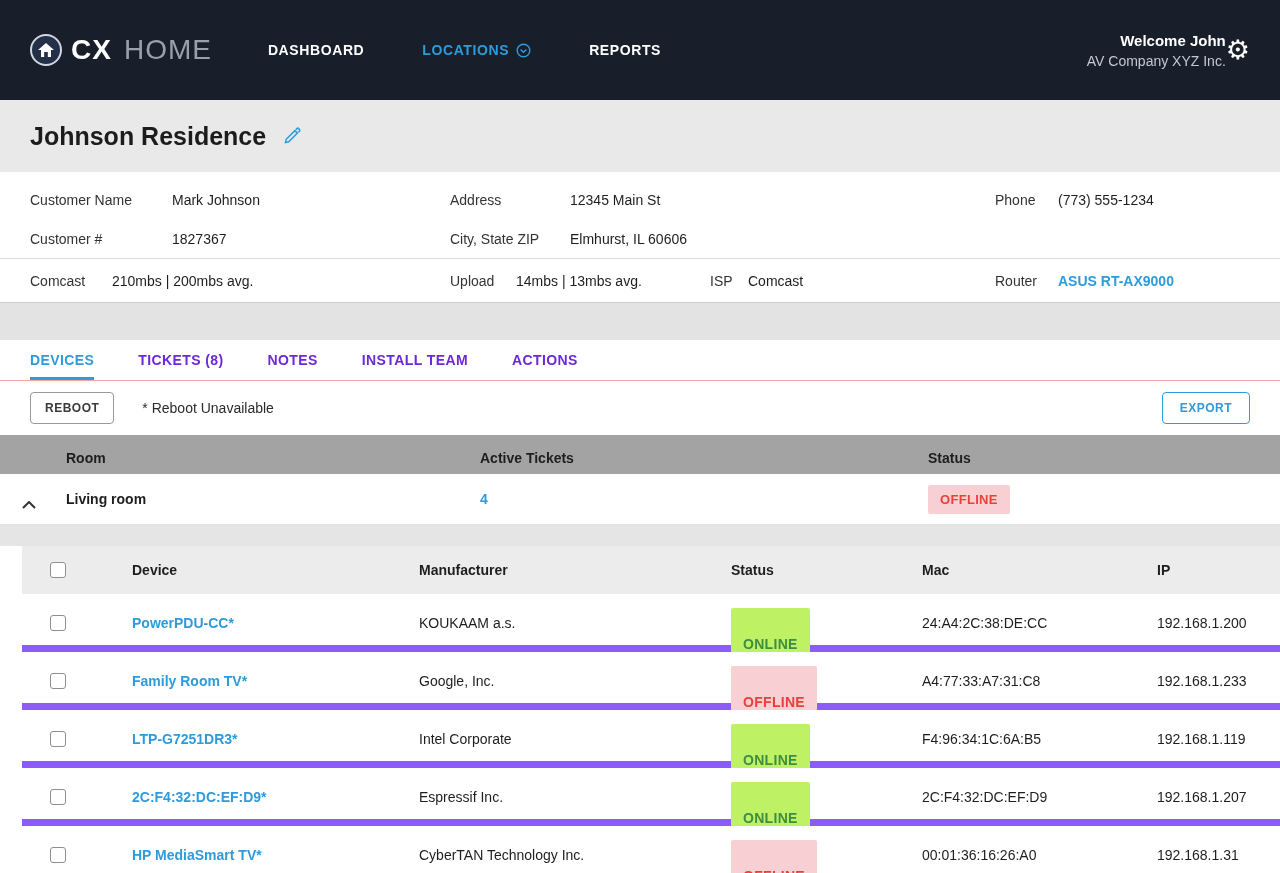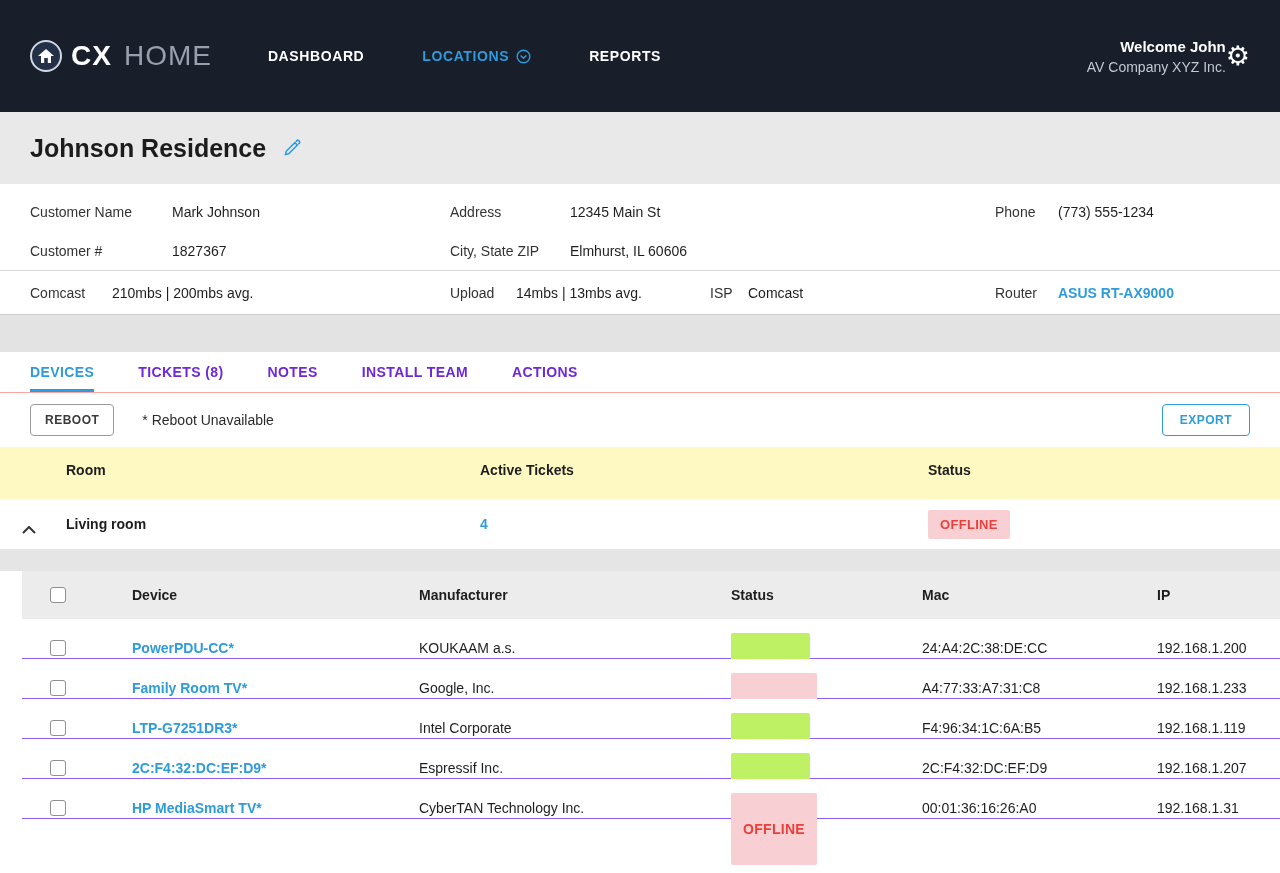"CX" .topbar { height: 112px -> 100px }
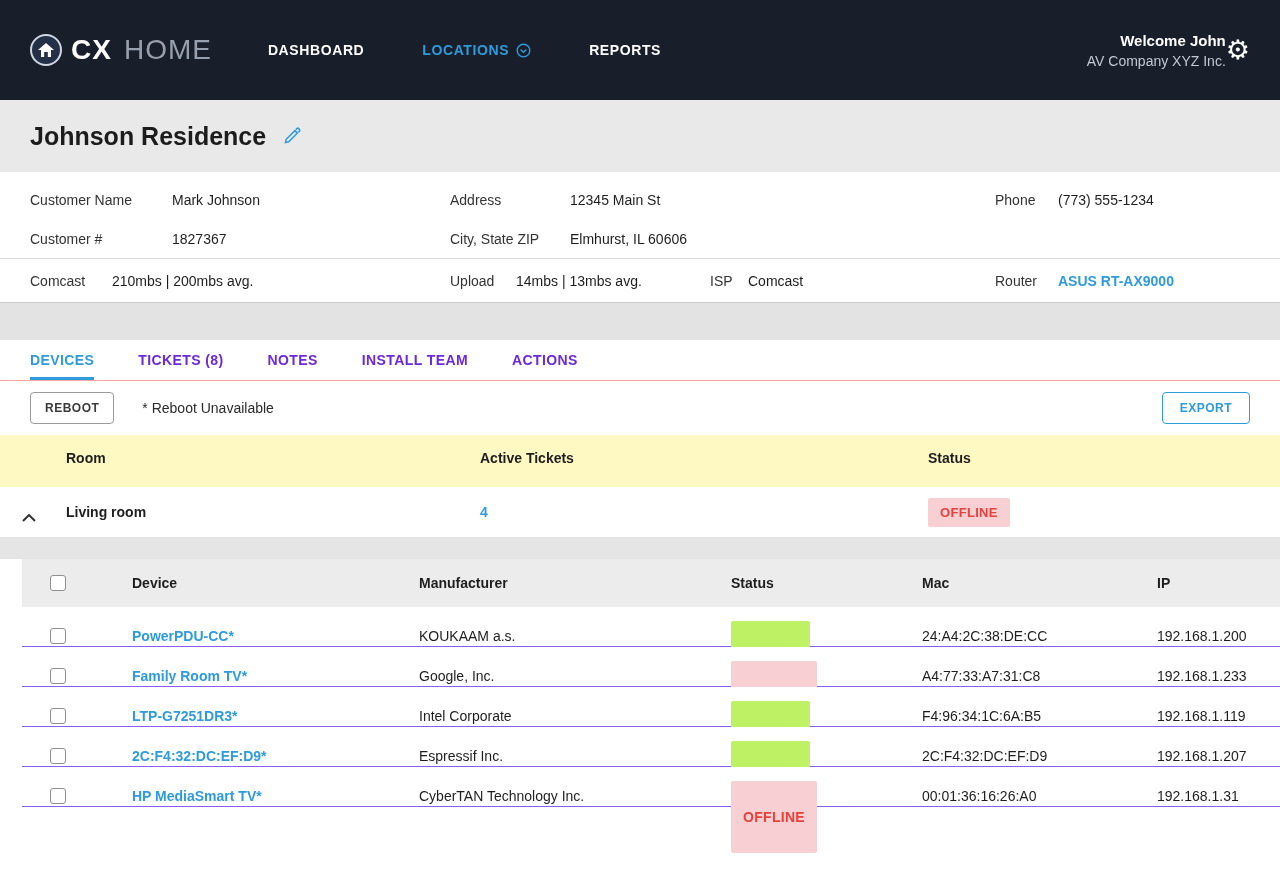"Room" .rooms-header { background: #fef9c3 -> #a3a3a3; height: 52px -> 39px }
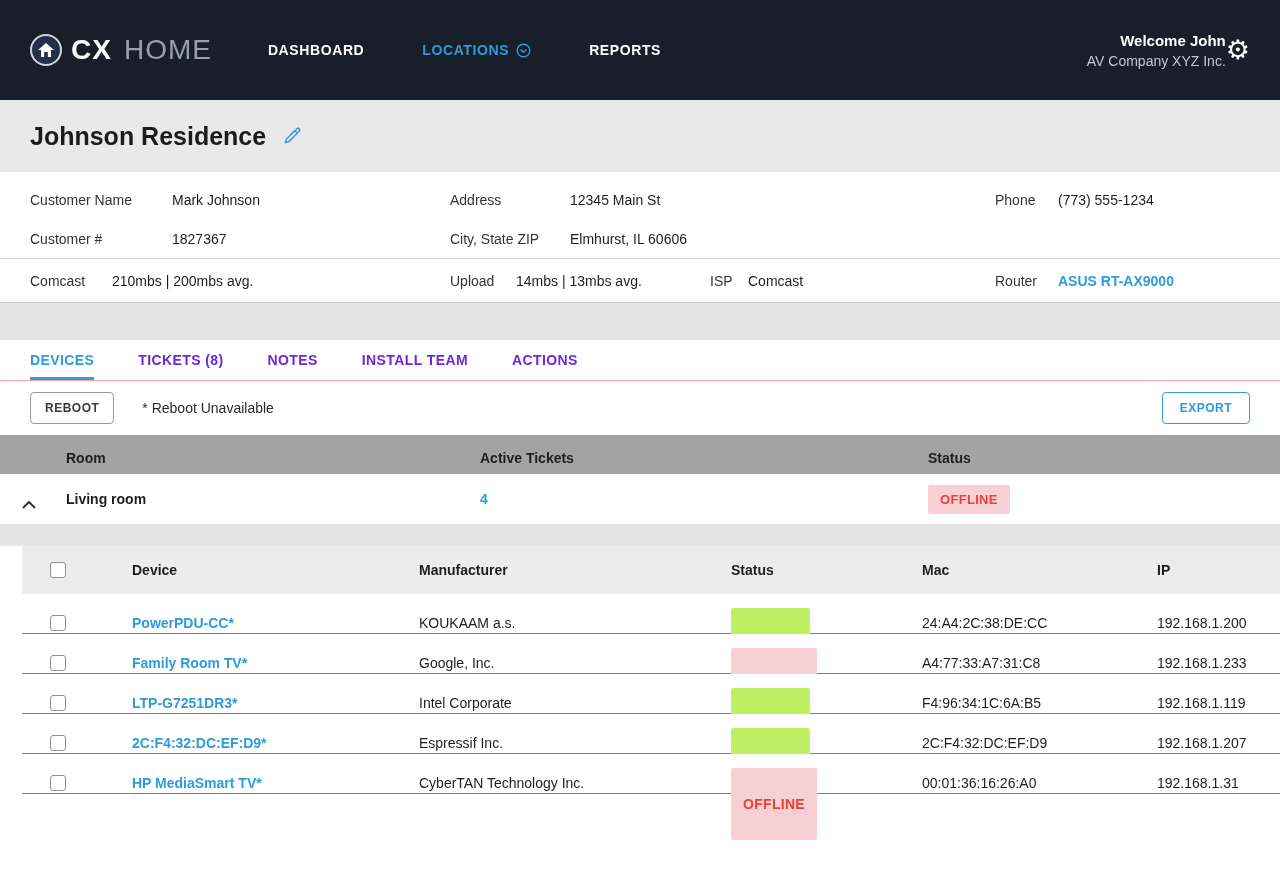"PowerPDU-CC*" .device-row { border-bottom: 1px solid #8b5cf6 -> 7px solid #8b5cf6; height: 40px -> 58px }
